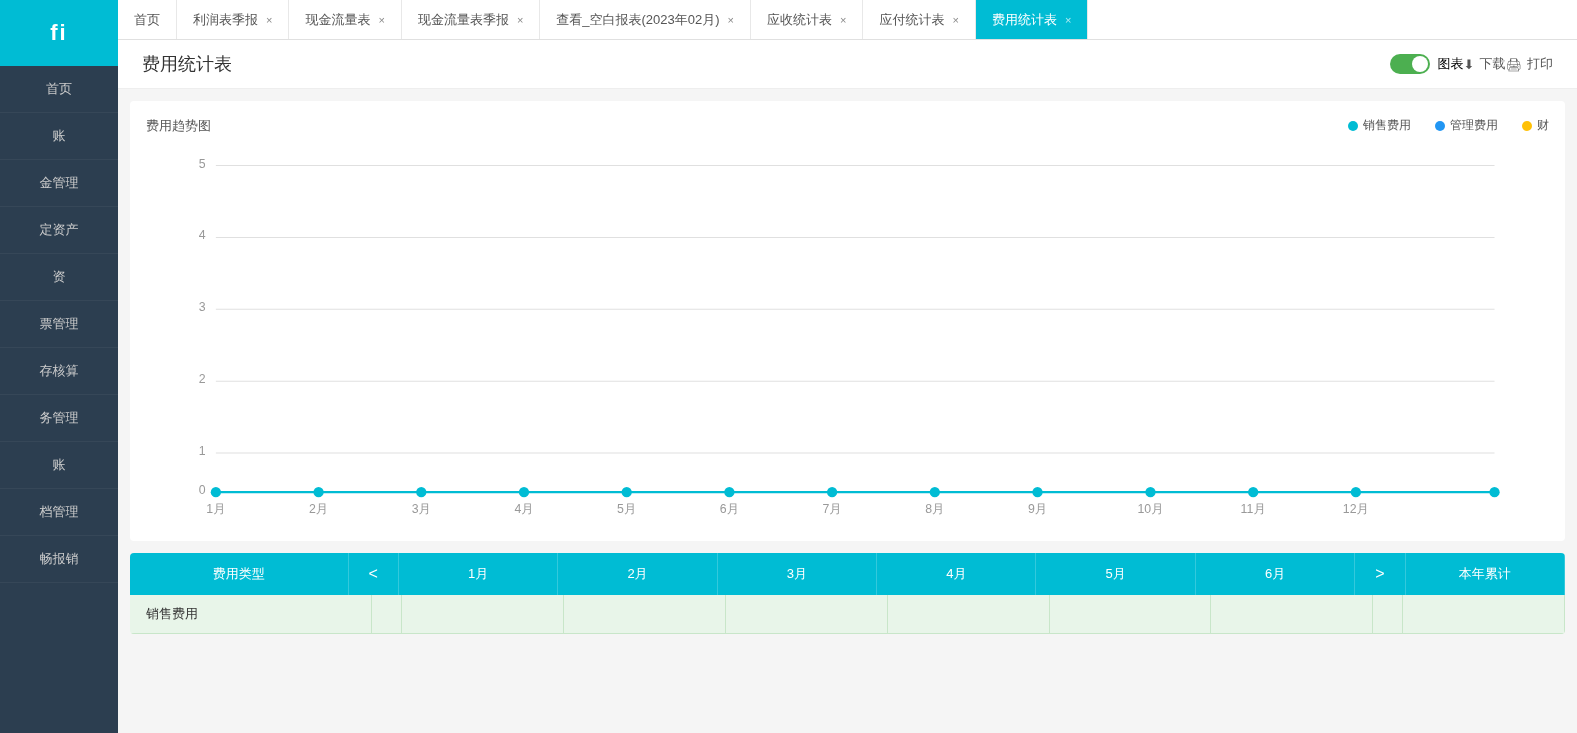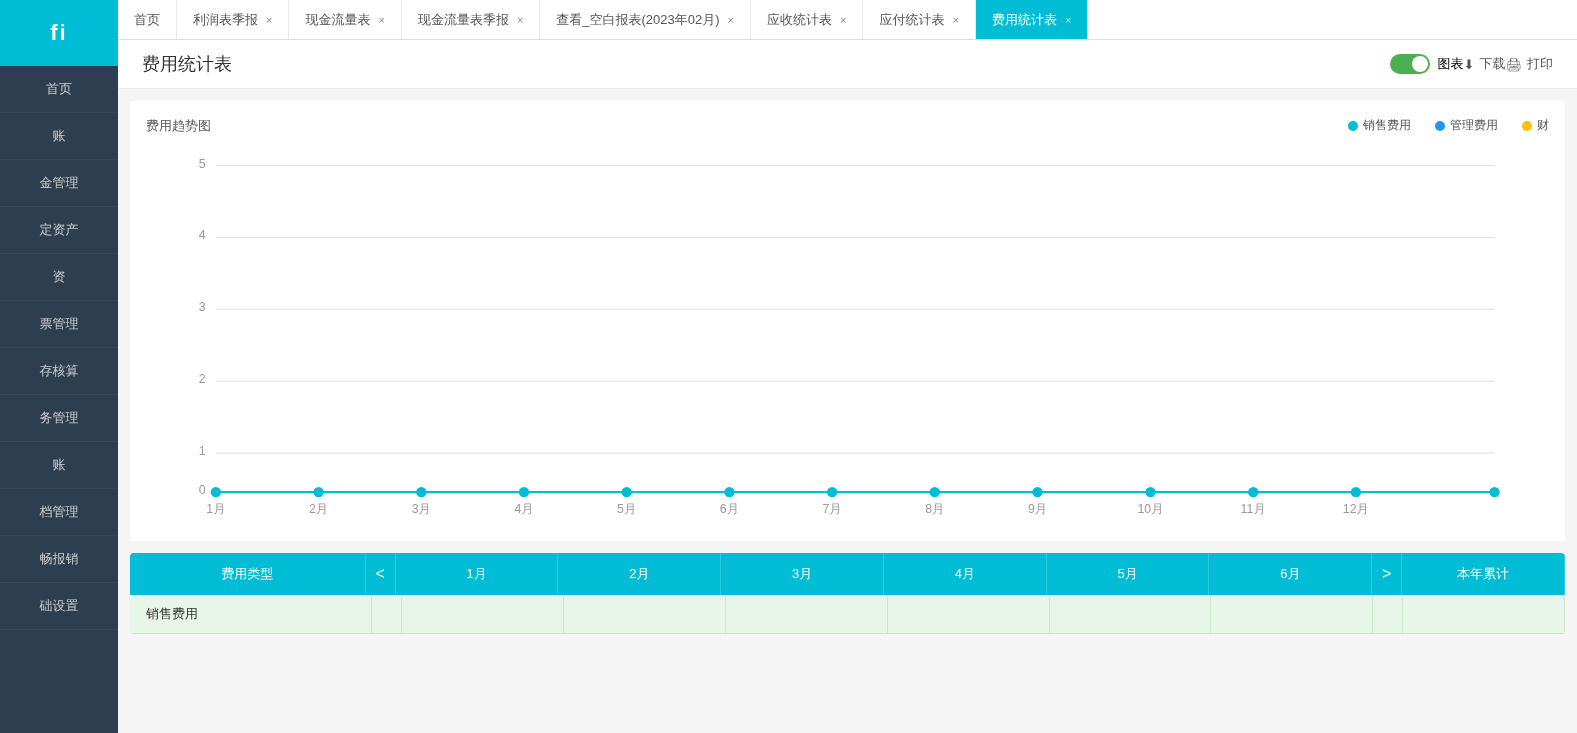"费用类型" .table-header-cell { padding: 12px 8px -> 12px 20px }
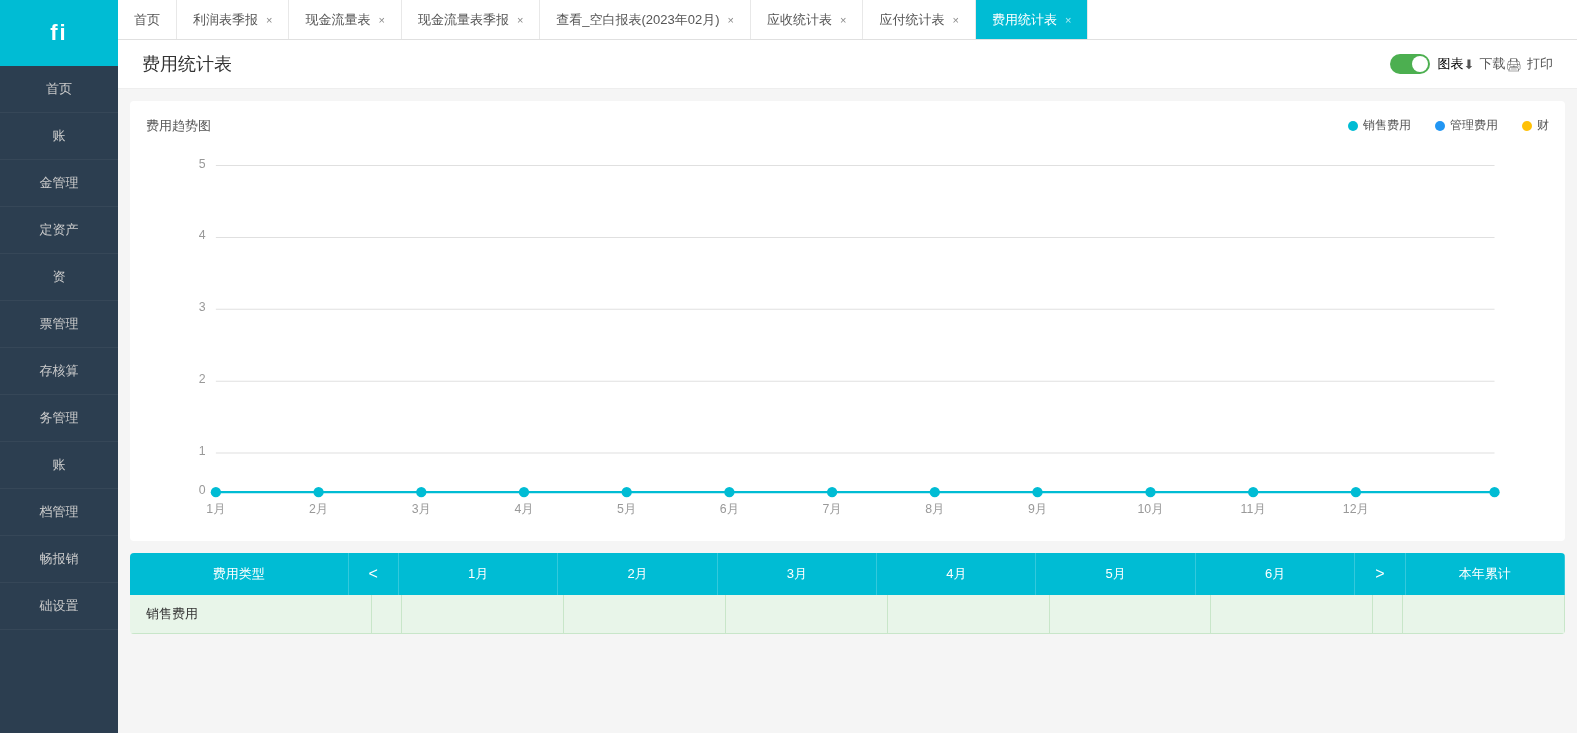"础设置" div.sidebar-item { html: <div>础设置</div> -> none }
